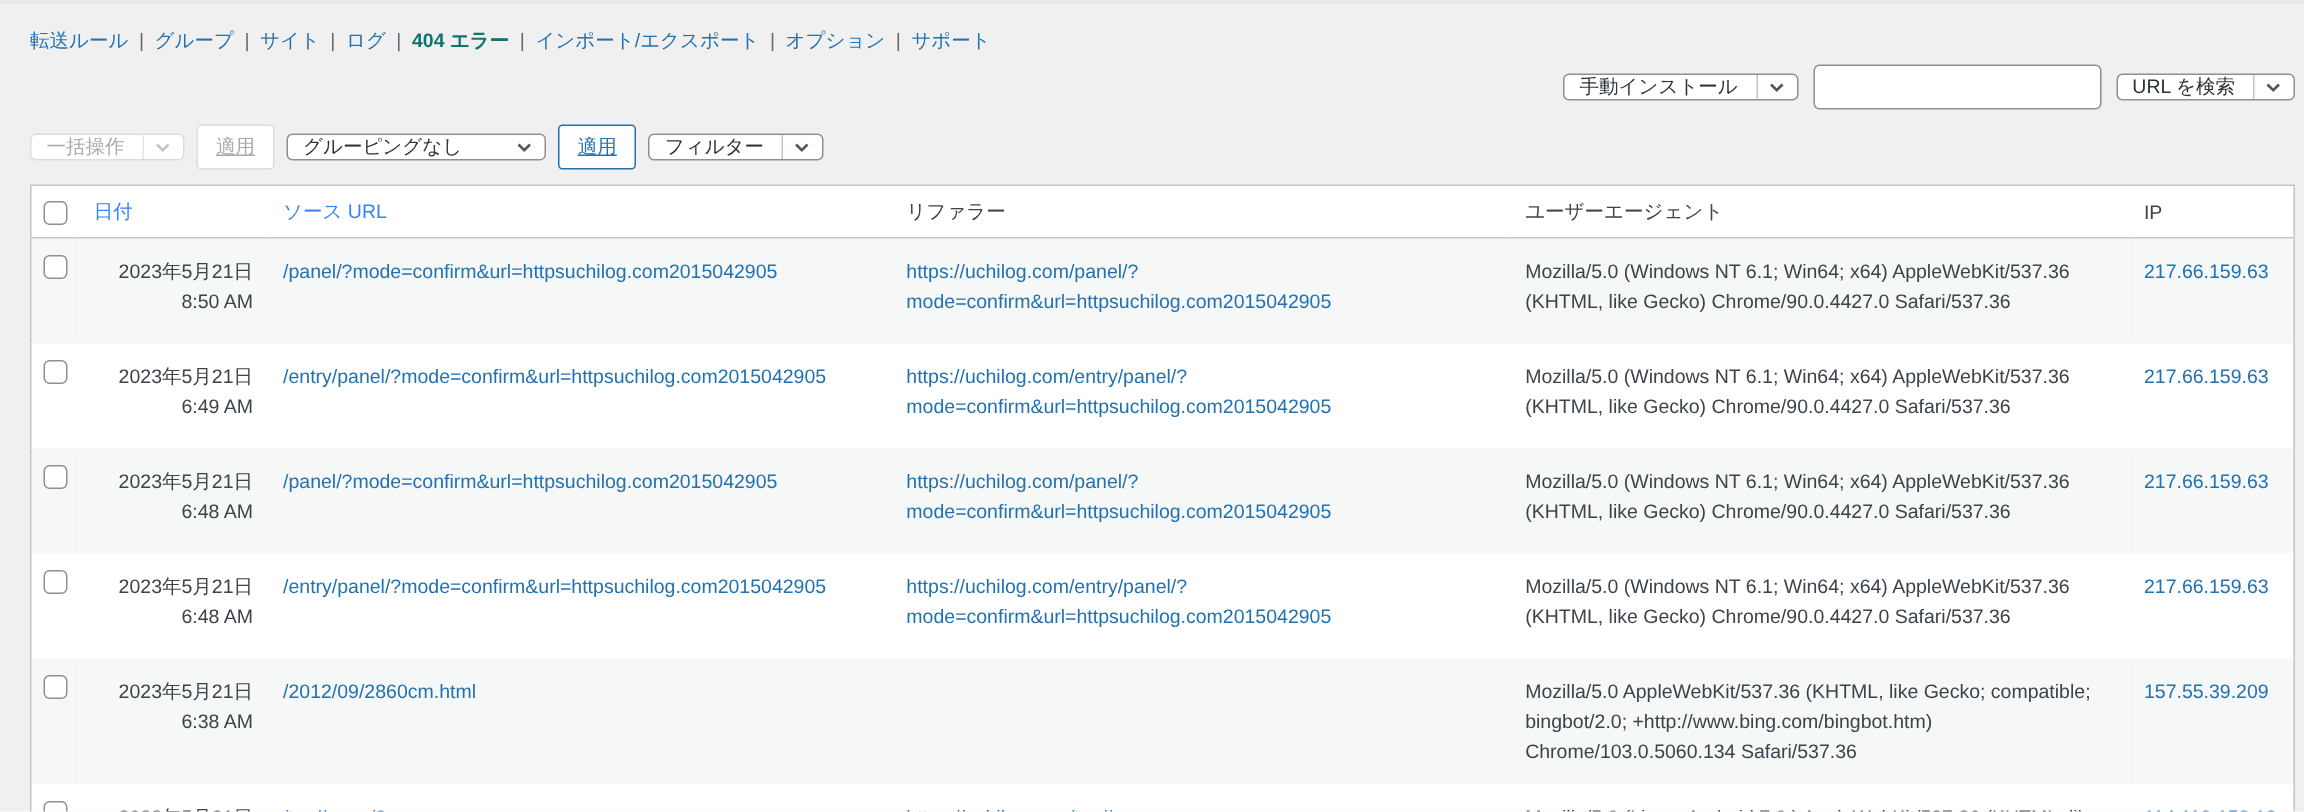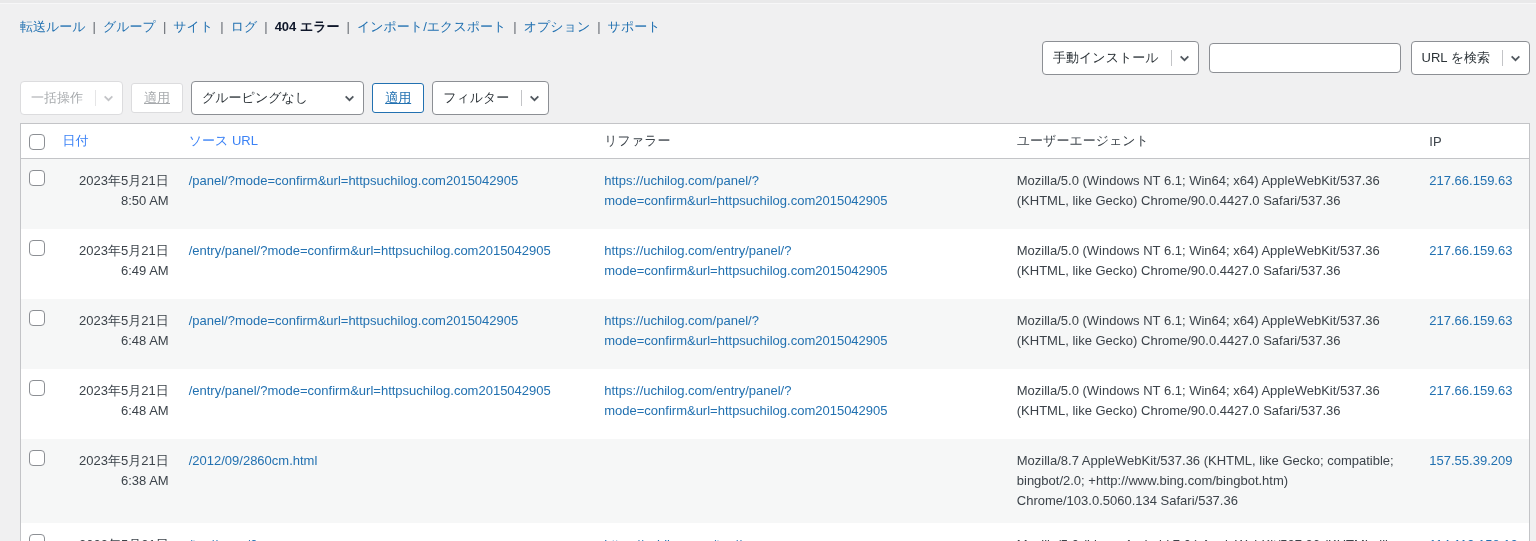"404 エラー" .subnav .current { color: #0f172a -> #0f766e }
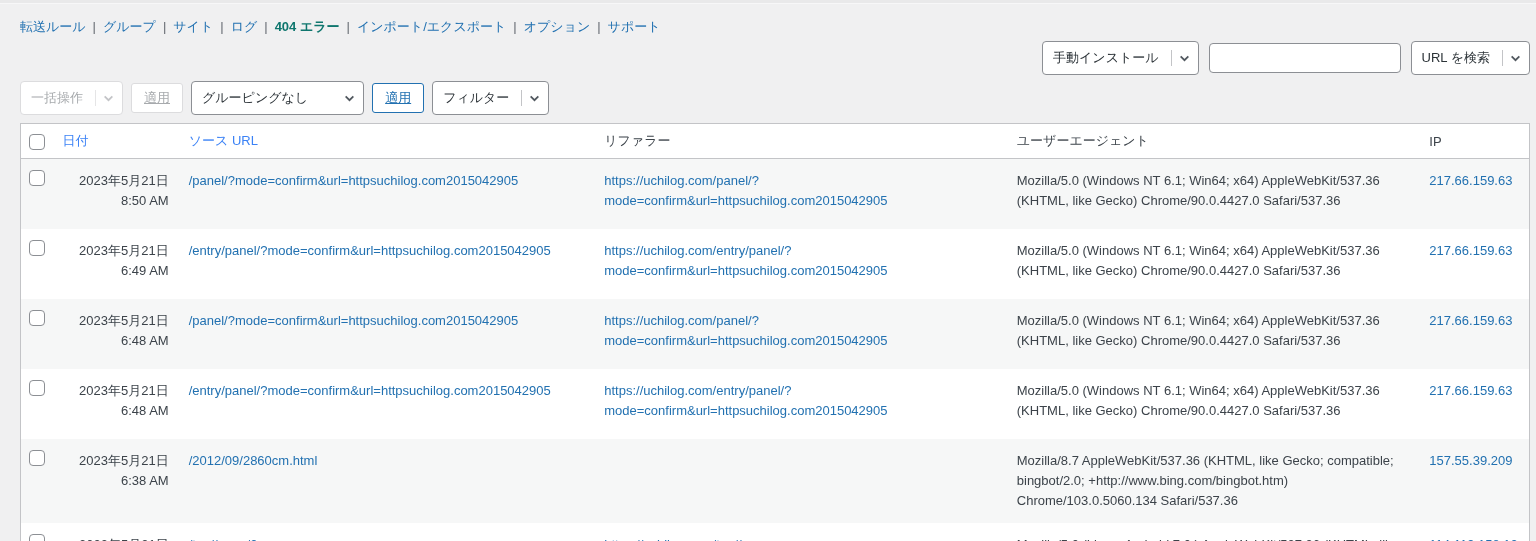"手動インストール" .ctl-select { height: 34px -> 18px }
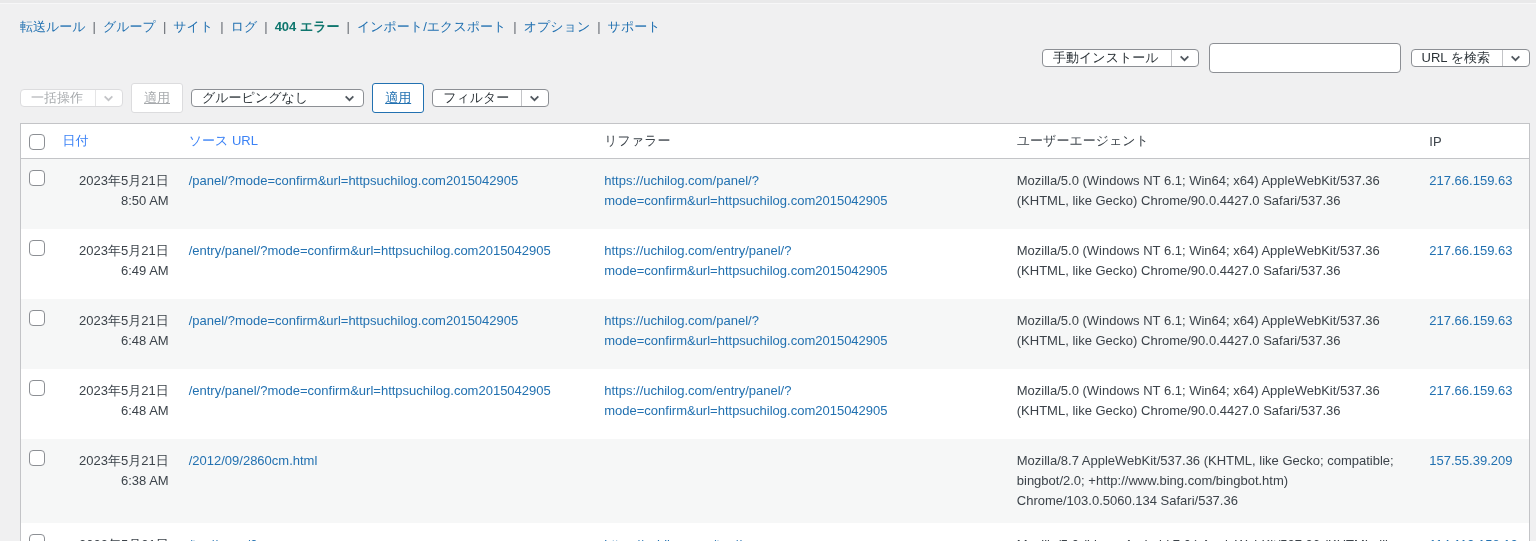"Mozilla/8.7 AppleWebKit/537.36 (KHTML," td { text: Mozilla/8.7 -> Mozilla/5.0 }
